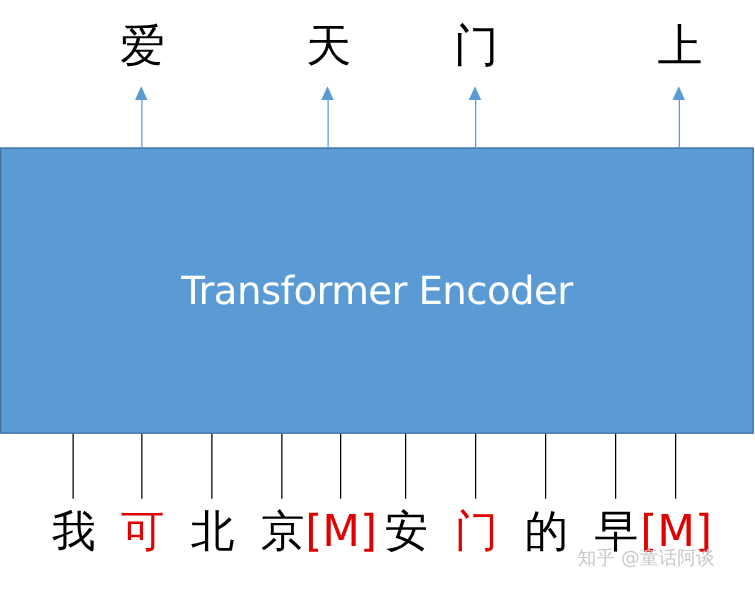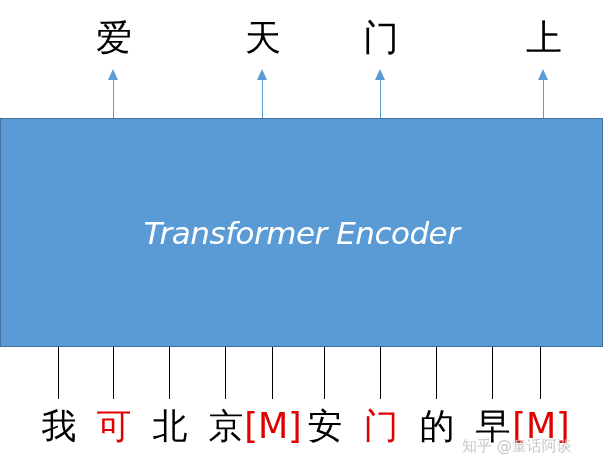"Transformer Encoder" .encoder-label { font-style: italic -> none }
